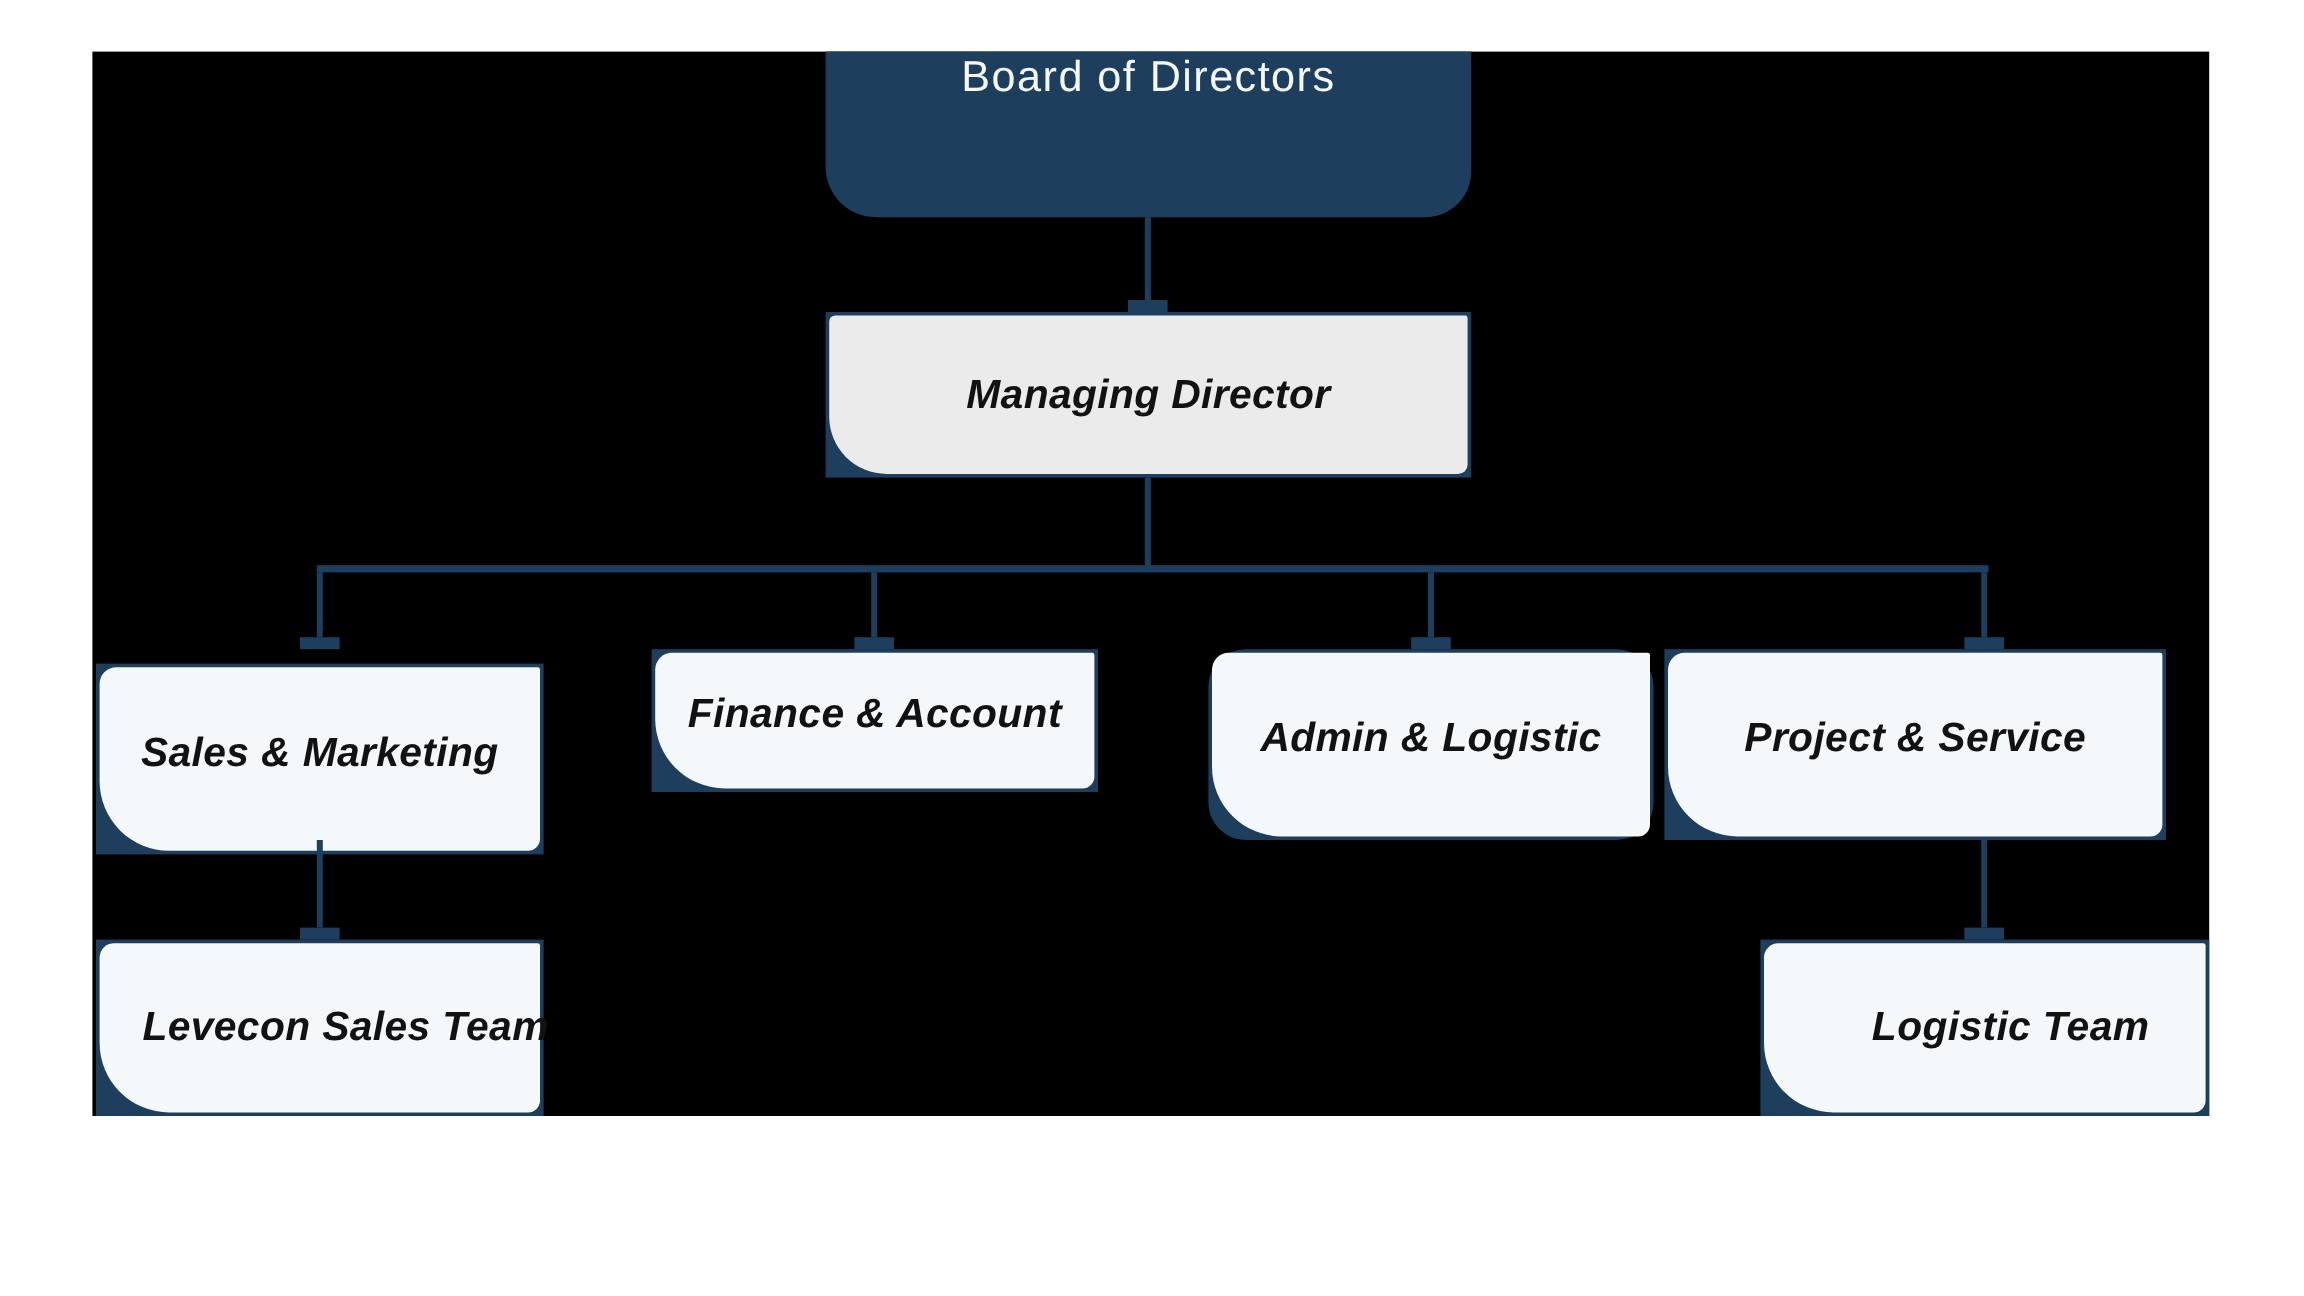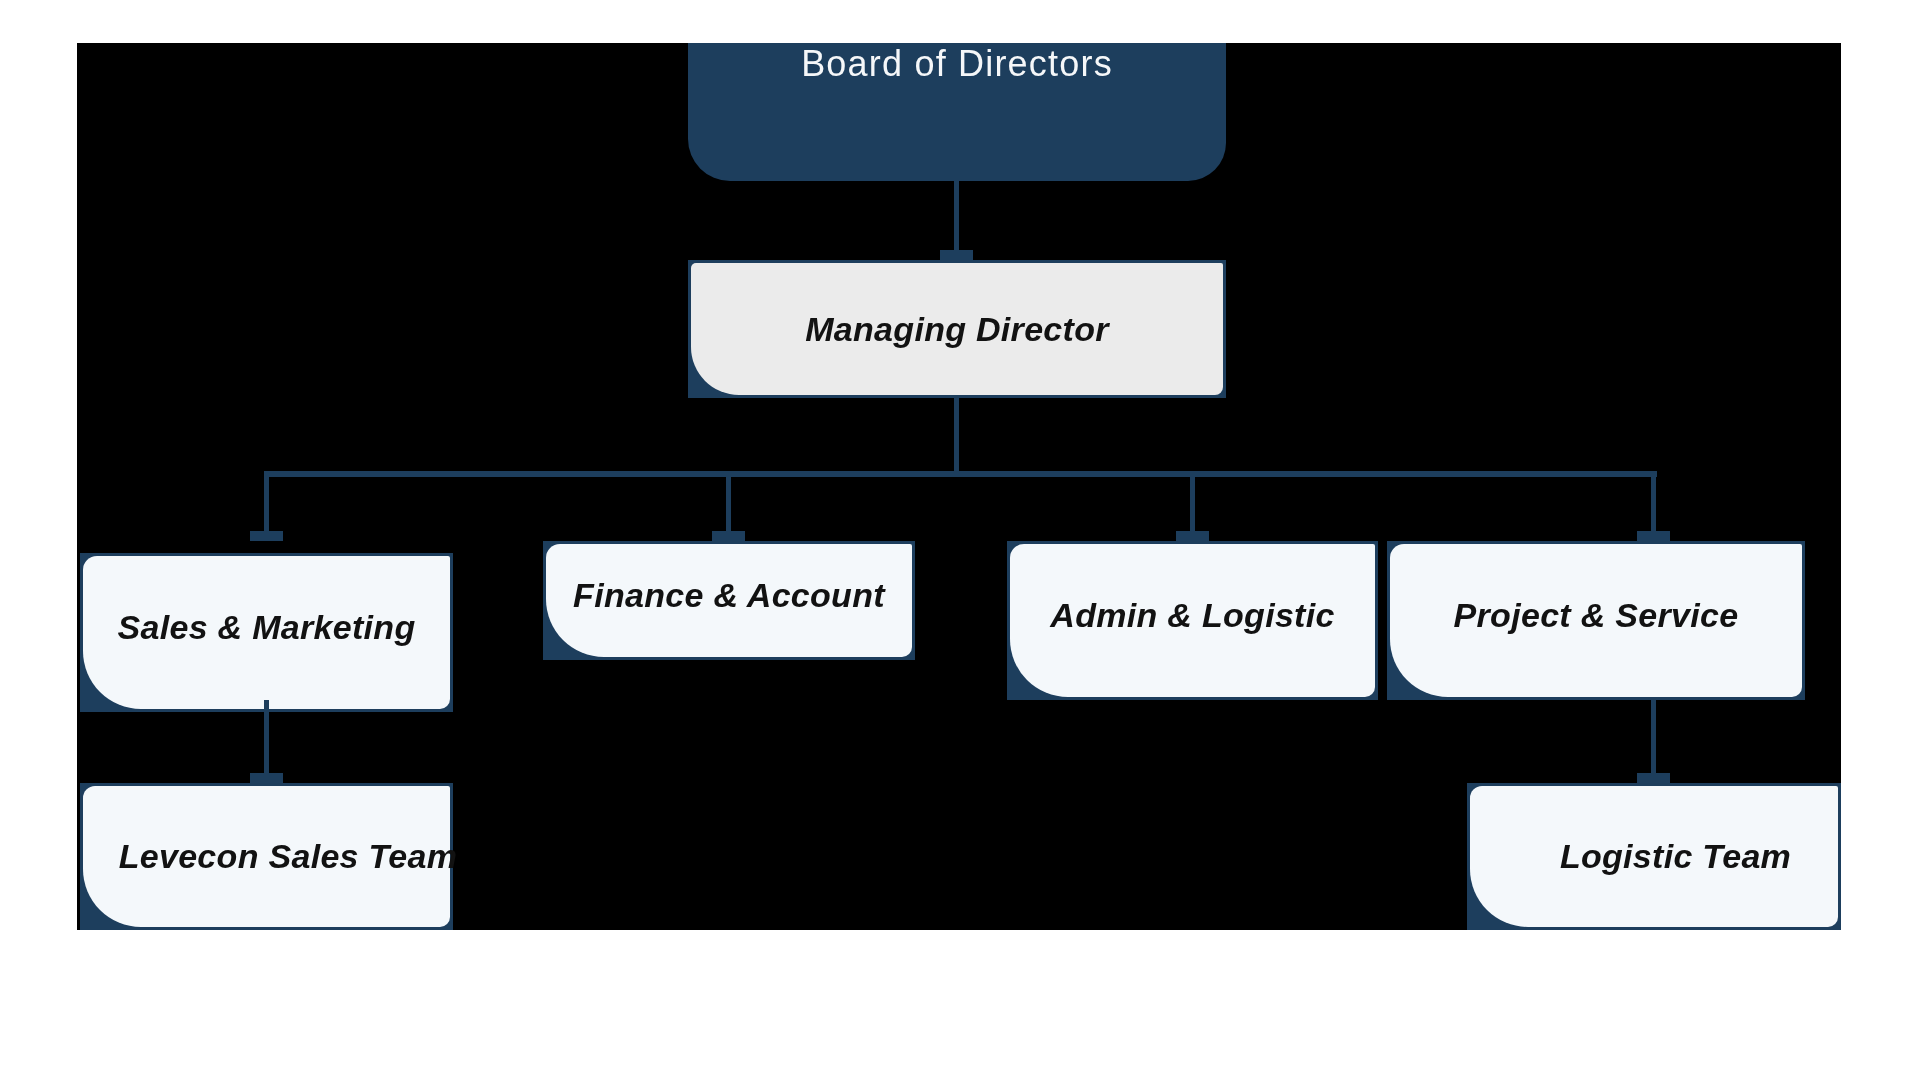"Admin & Logistic" div.node { border-radius: none -> 31px }
